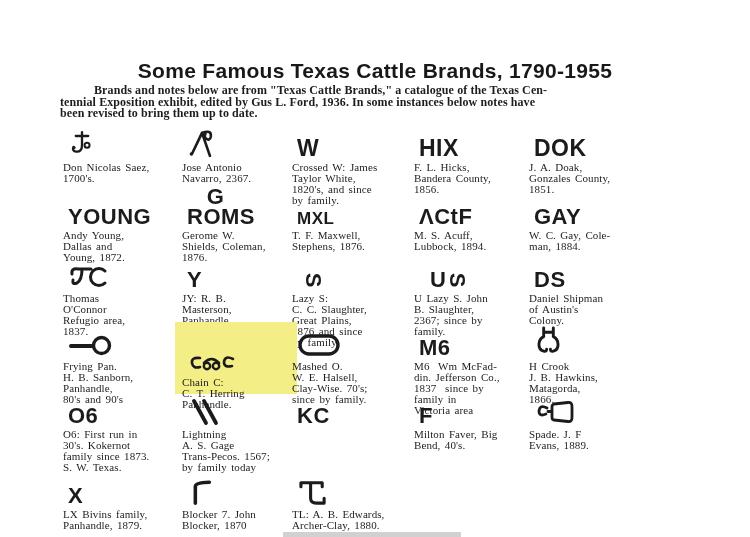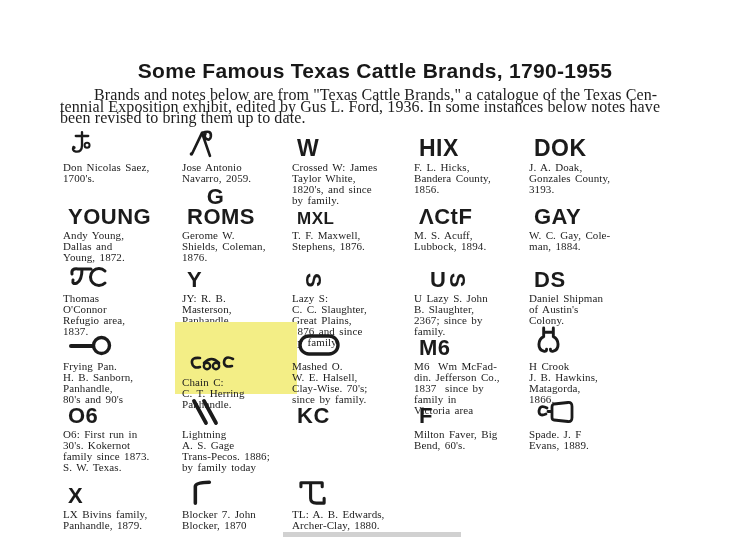"Brands and notes below are" .intro { font-size: 16px -> 12px; font-weight: normal -> bold }
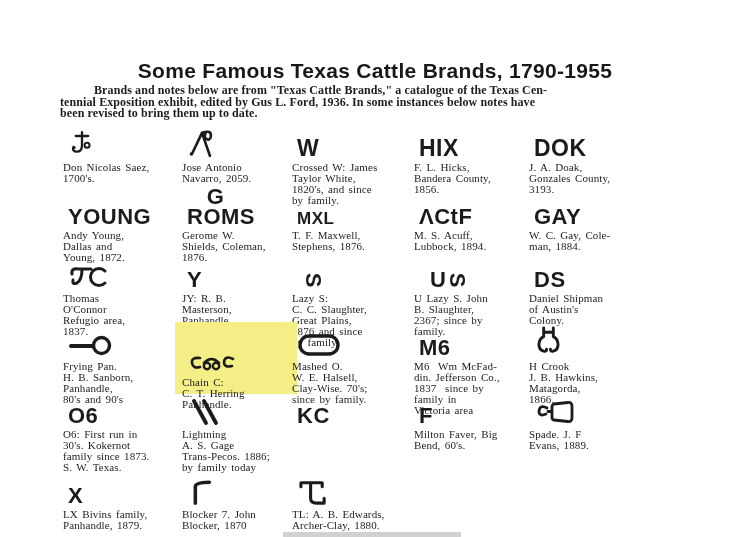"Jose Antonio" div.desc { text: 2059 -> 2367 }
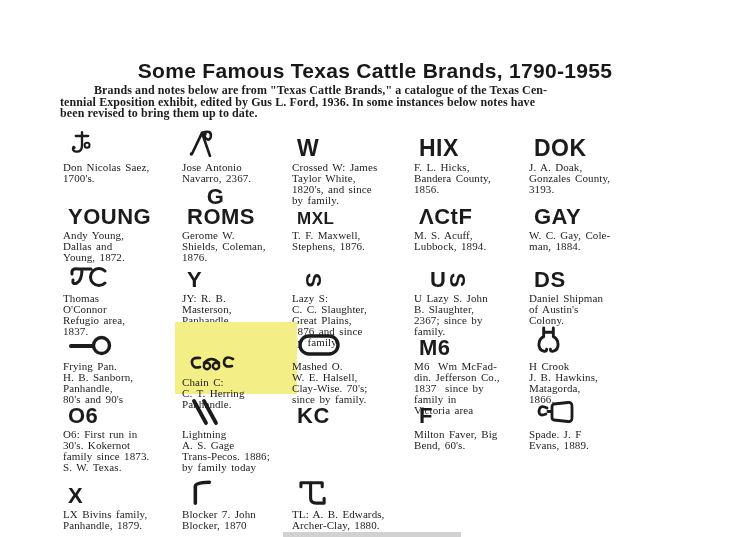"J. A. Doak," div.desc { text: 3193 -> 1851 }
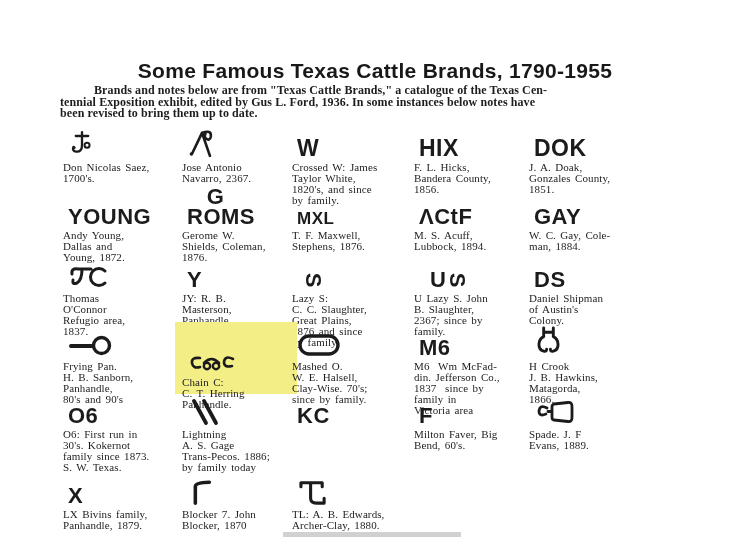"Lightning" div.desc { text: 1886 -> 1567 }
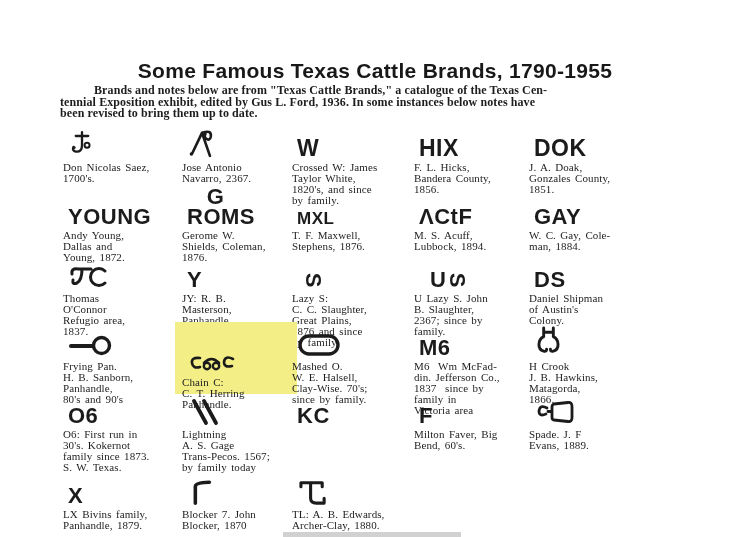"Milton Faver, Big" div.desc { text: 60's -> 40's }
